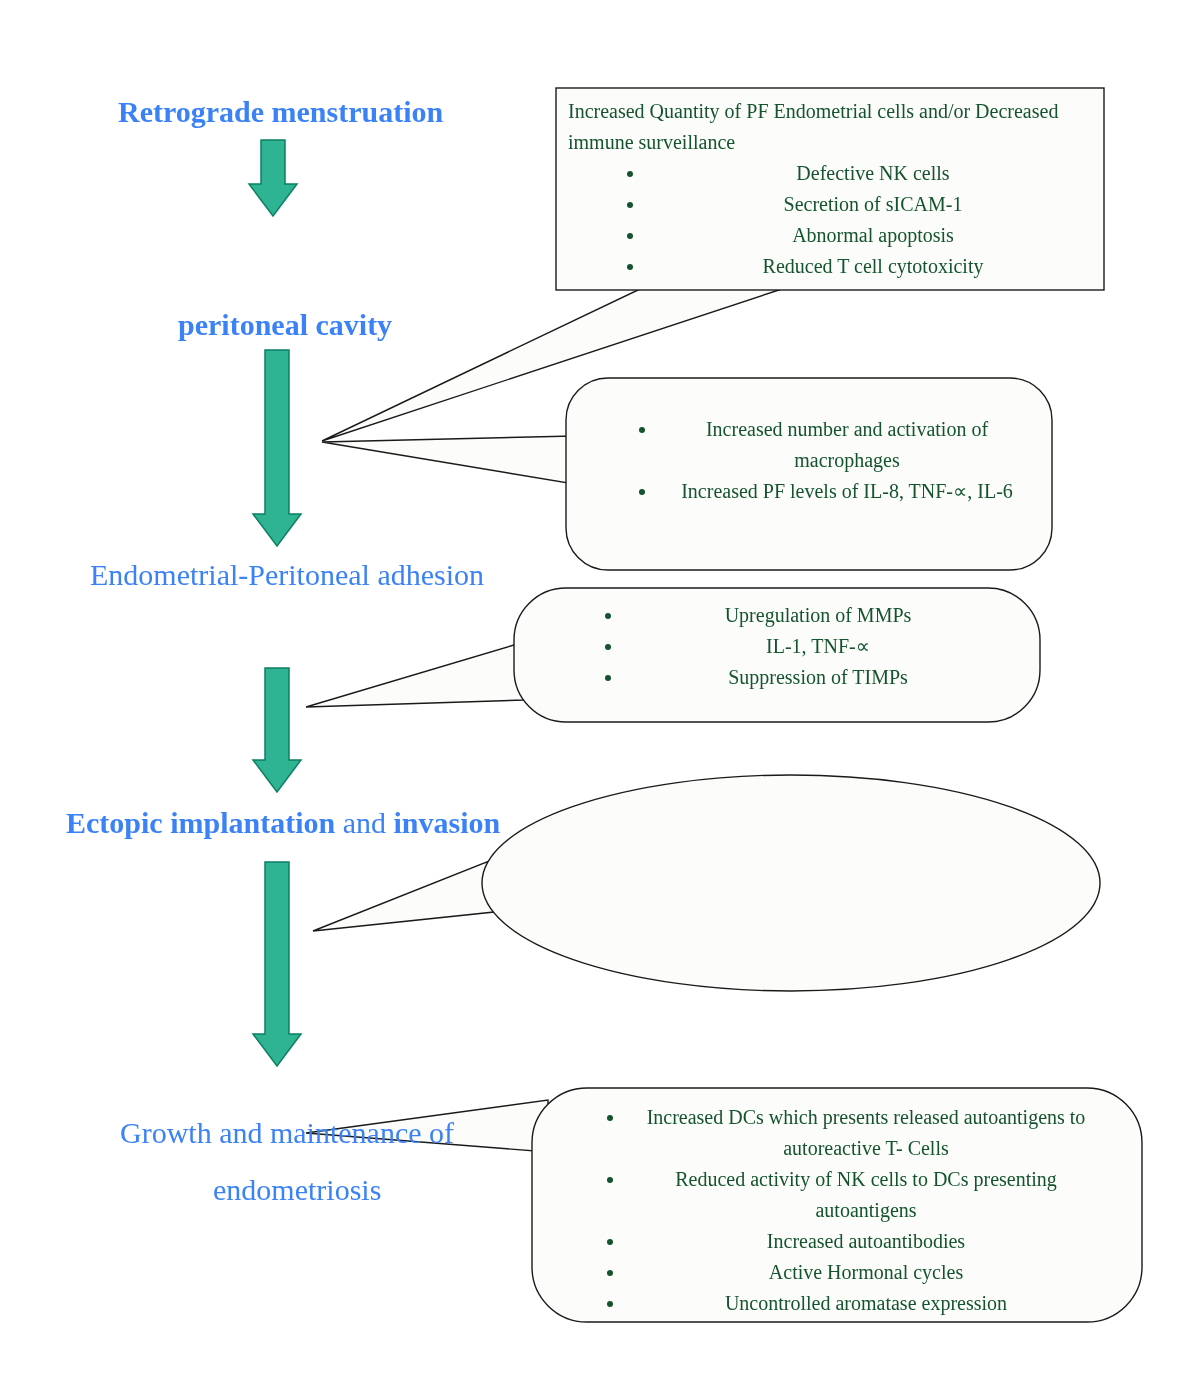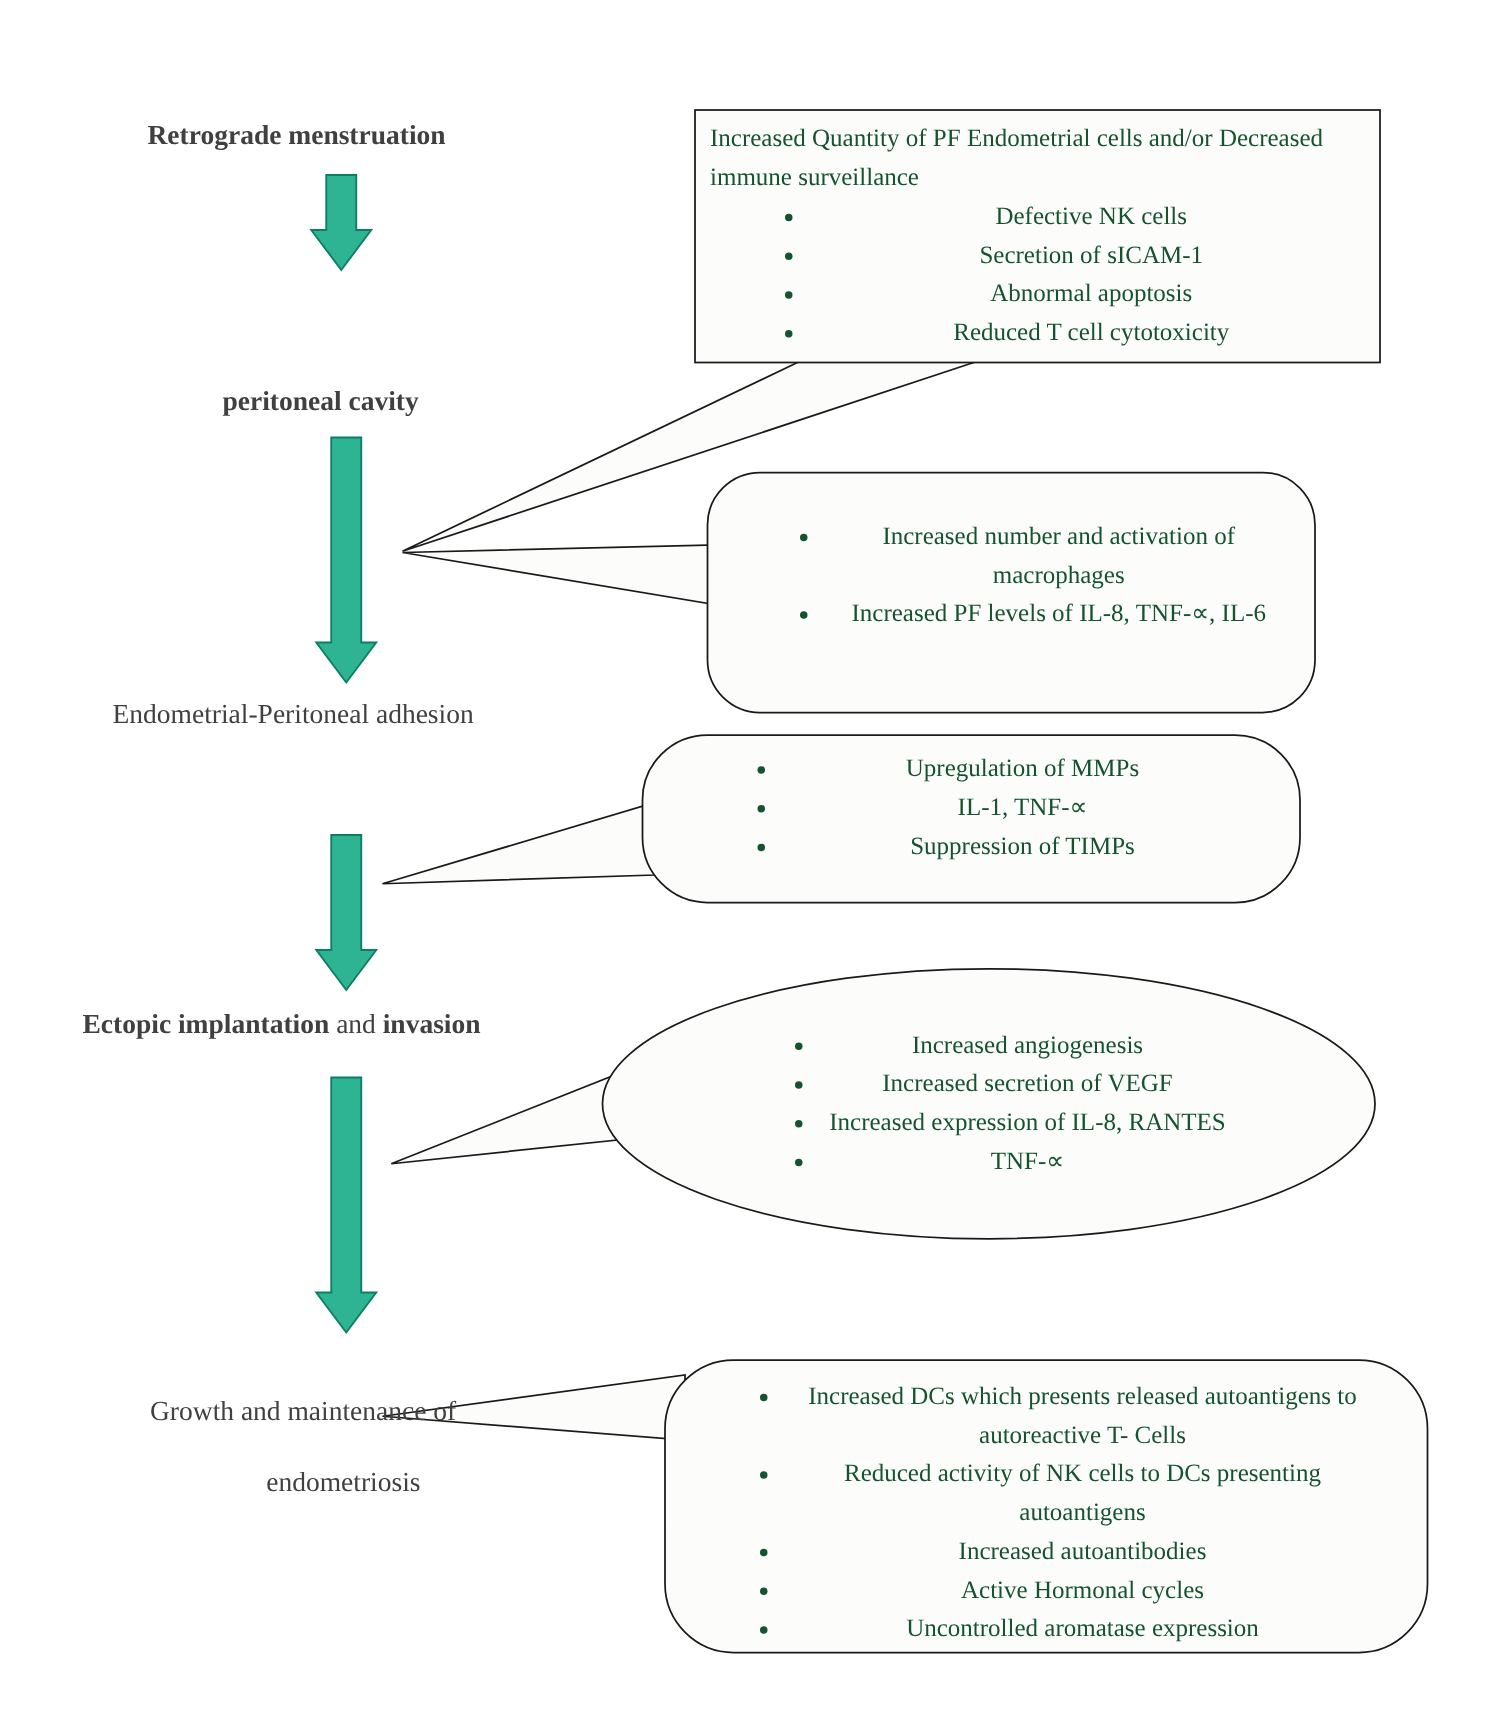"Retrograde menstruation" .label { color: #404040 -> #3b82f6; font-size: 22px -> 30px }
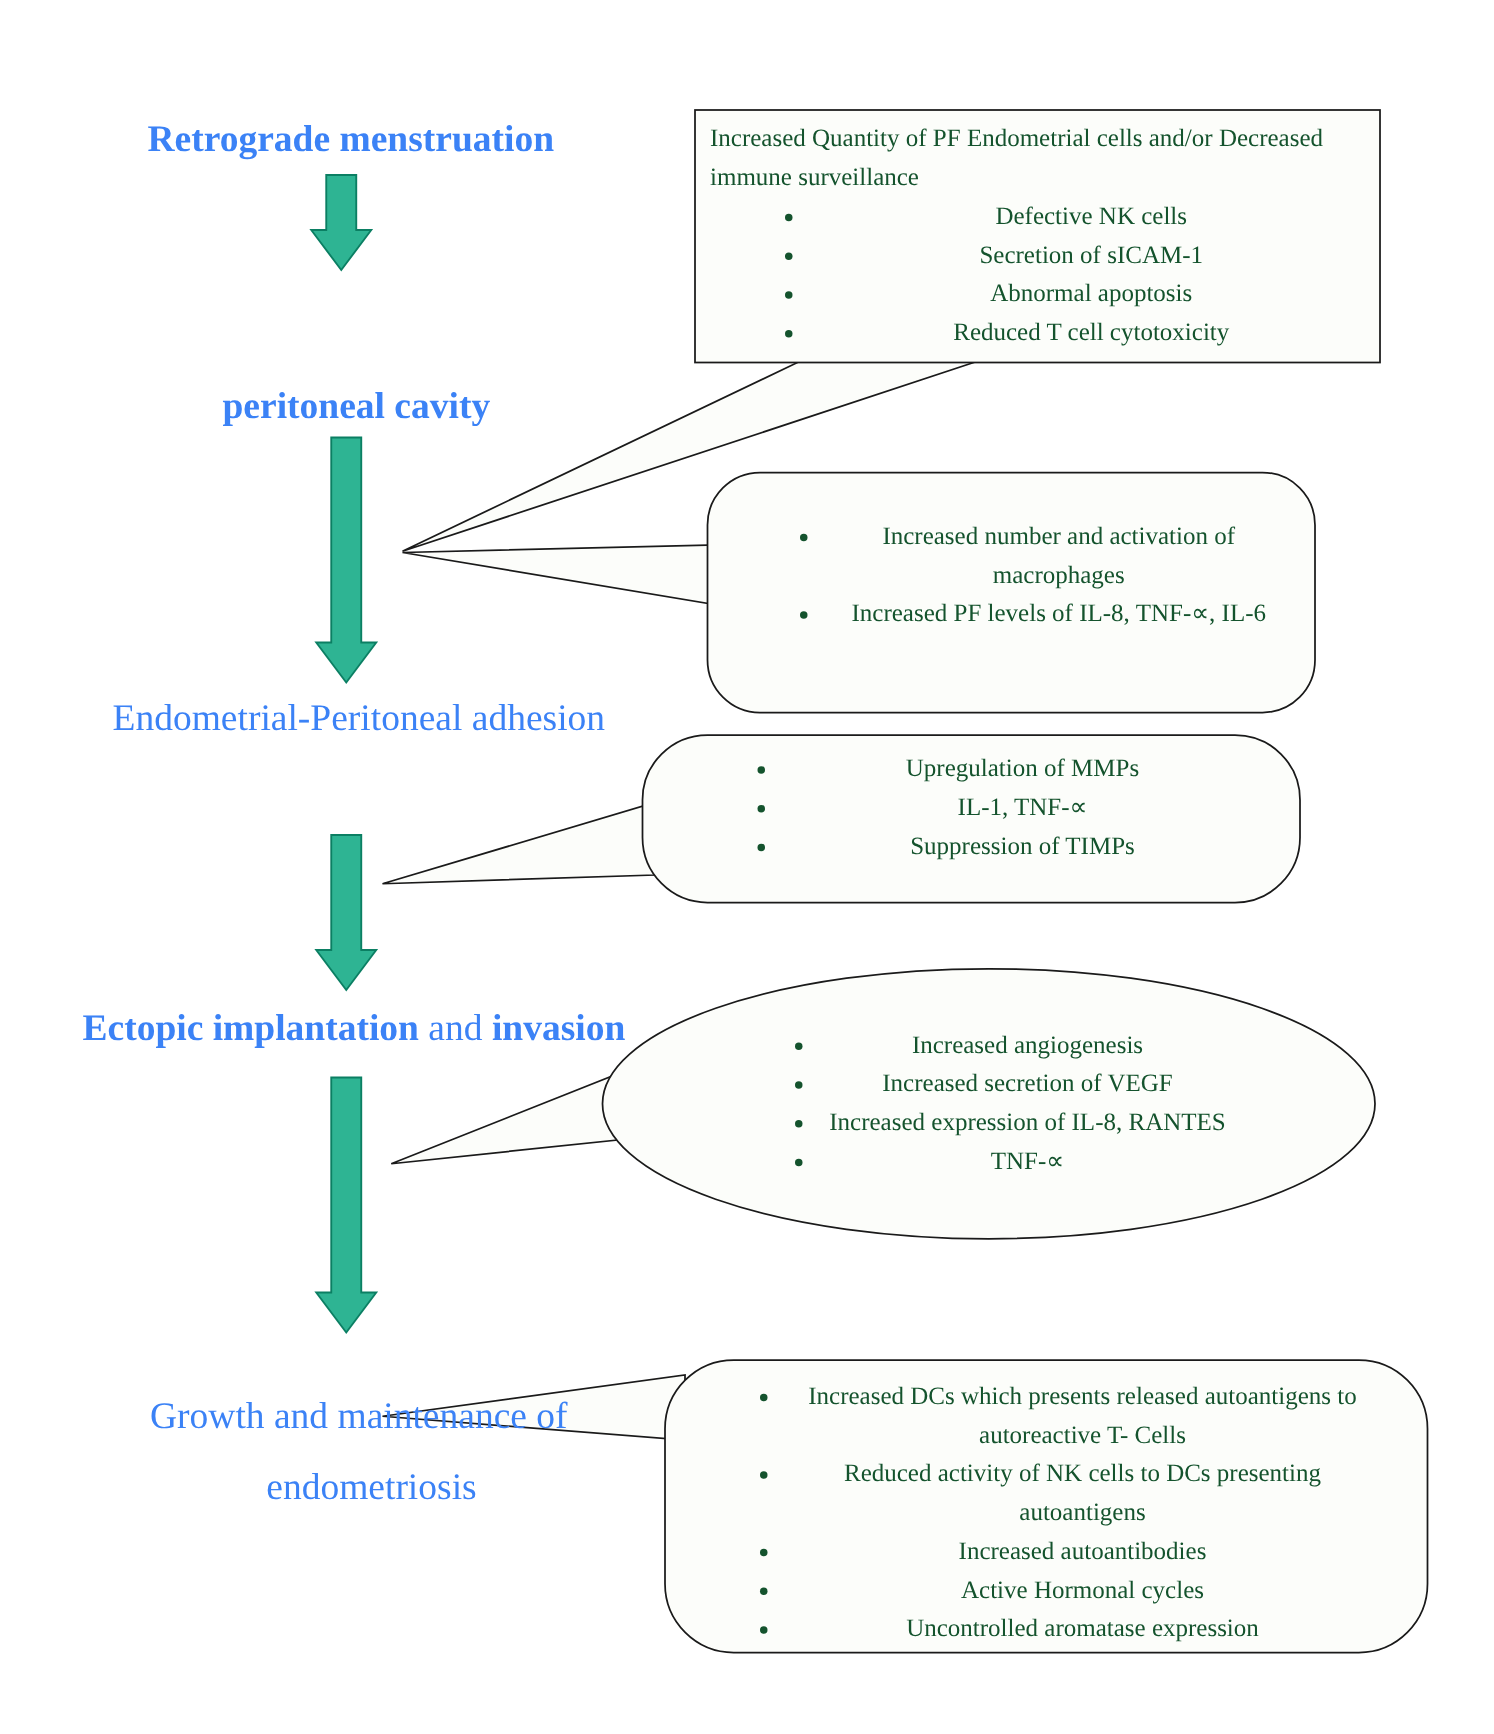"Increased angiogenesis" div.callout-text { html: <div> <ul> <li>Increased angiogenesis</li> <li>Increased secretion of VEGF</li> <li>Increased expression of IL-8, RANTES</li> <li>TNF-∝</li> </ul> </div> -> none }
